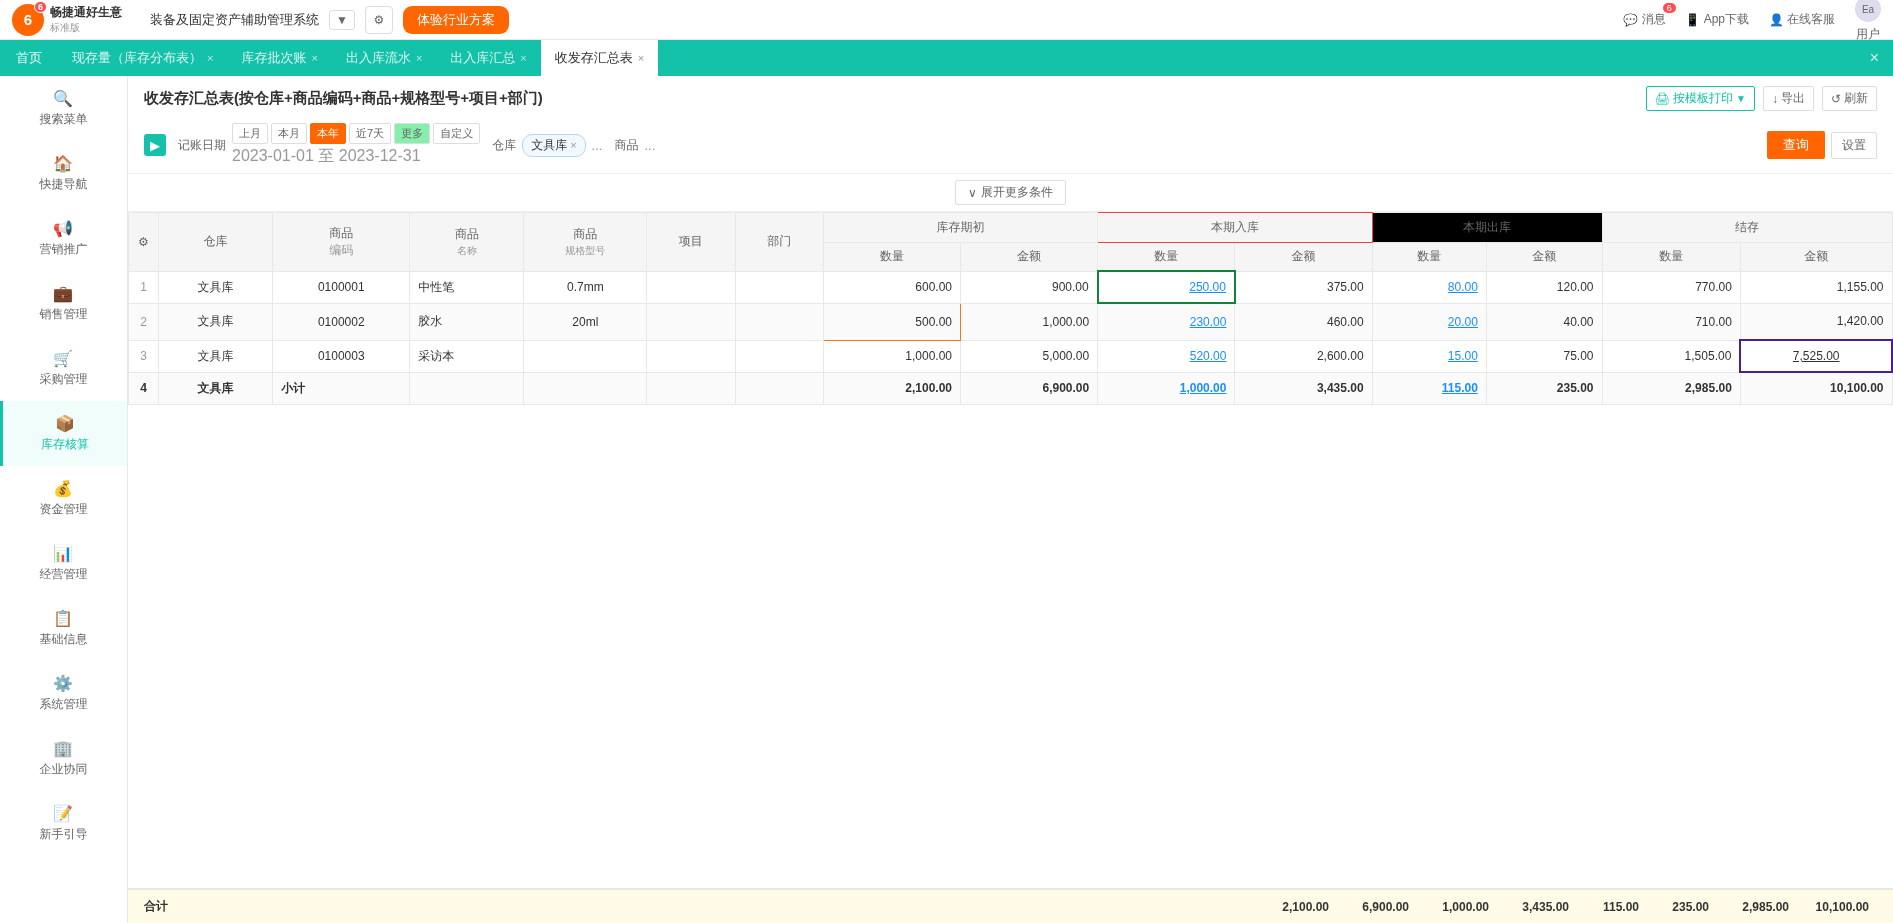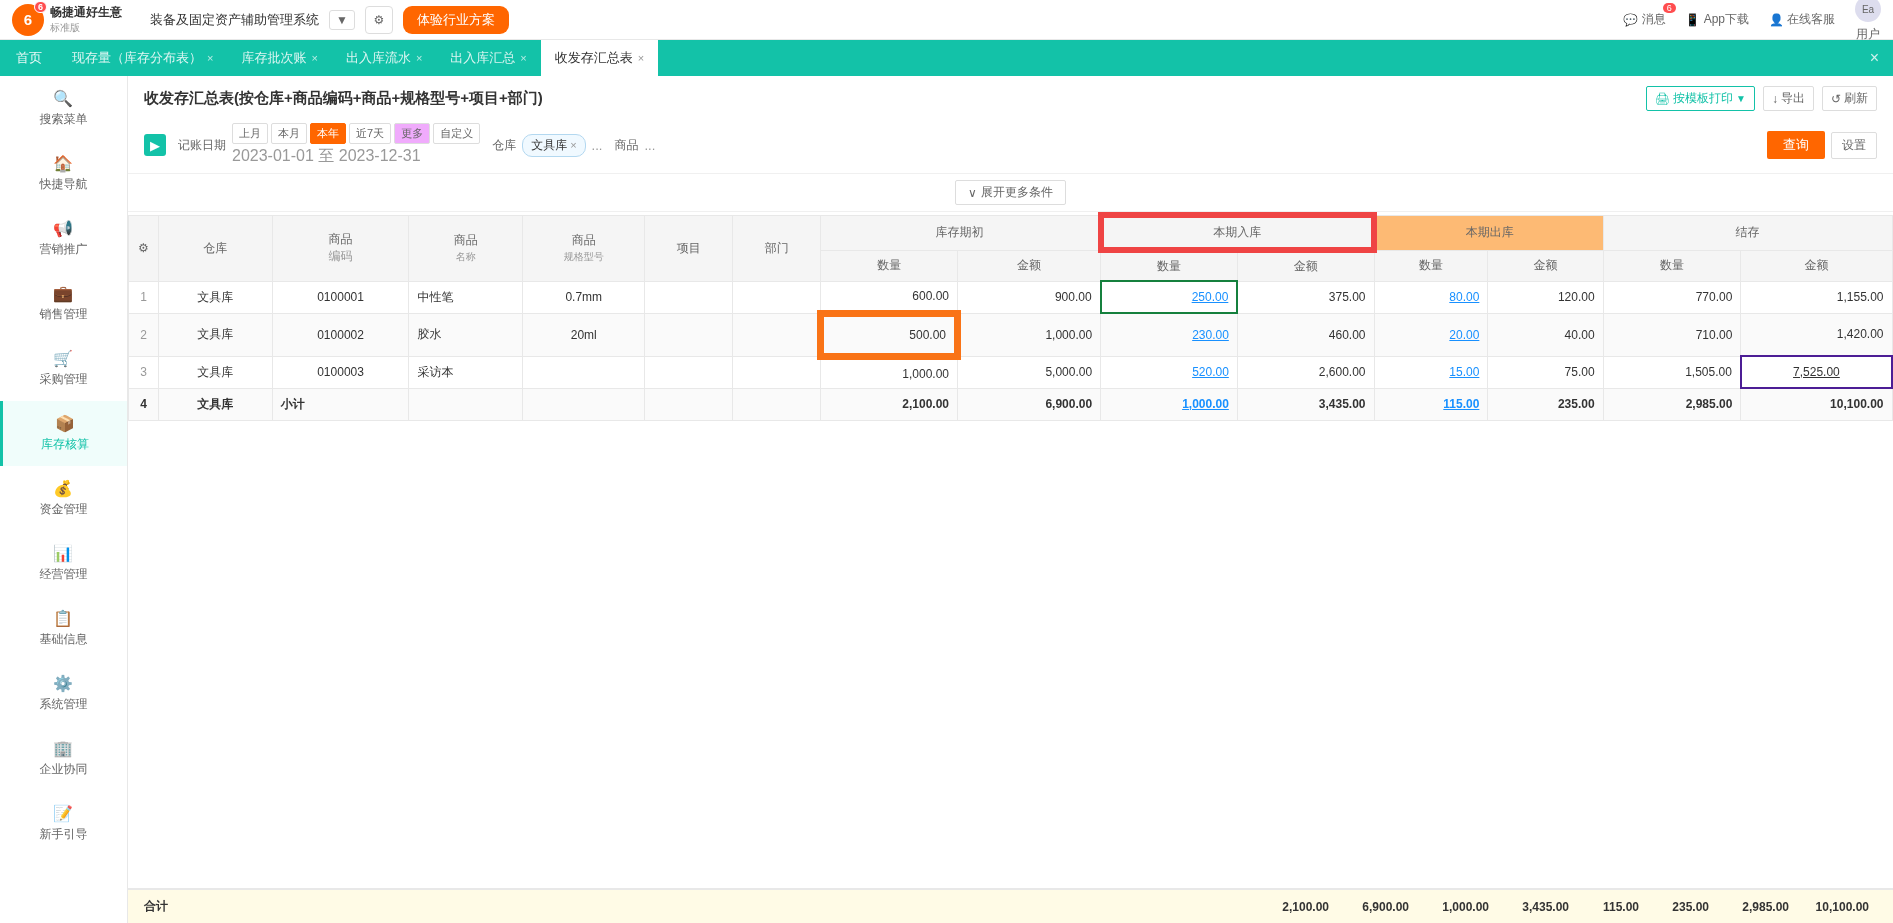"更多" button { background: #f0abfc -> #86efac }
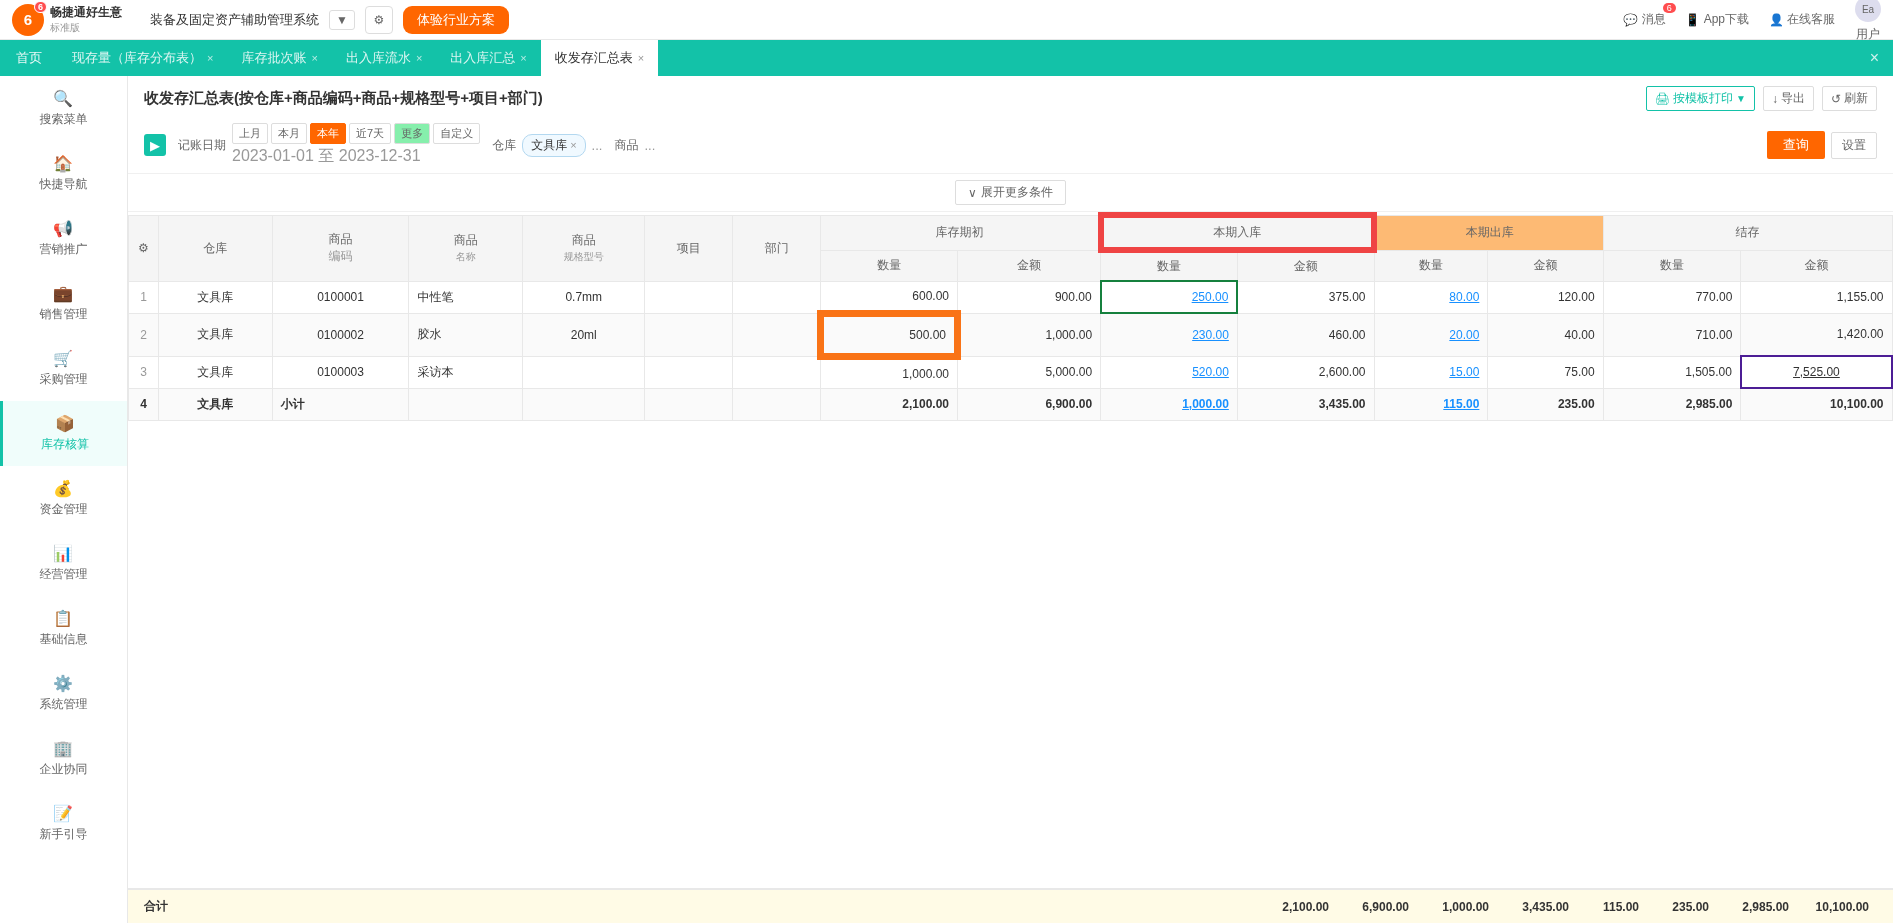"本期入库" th { border: 6px solid #ef4444 -> 1px solid #ef4444 }
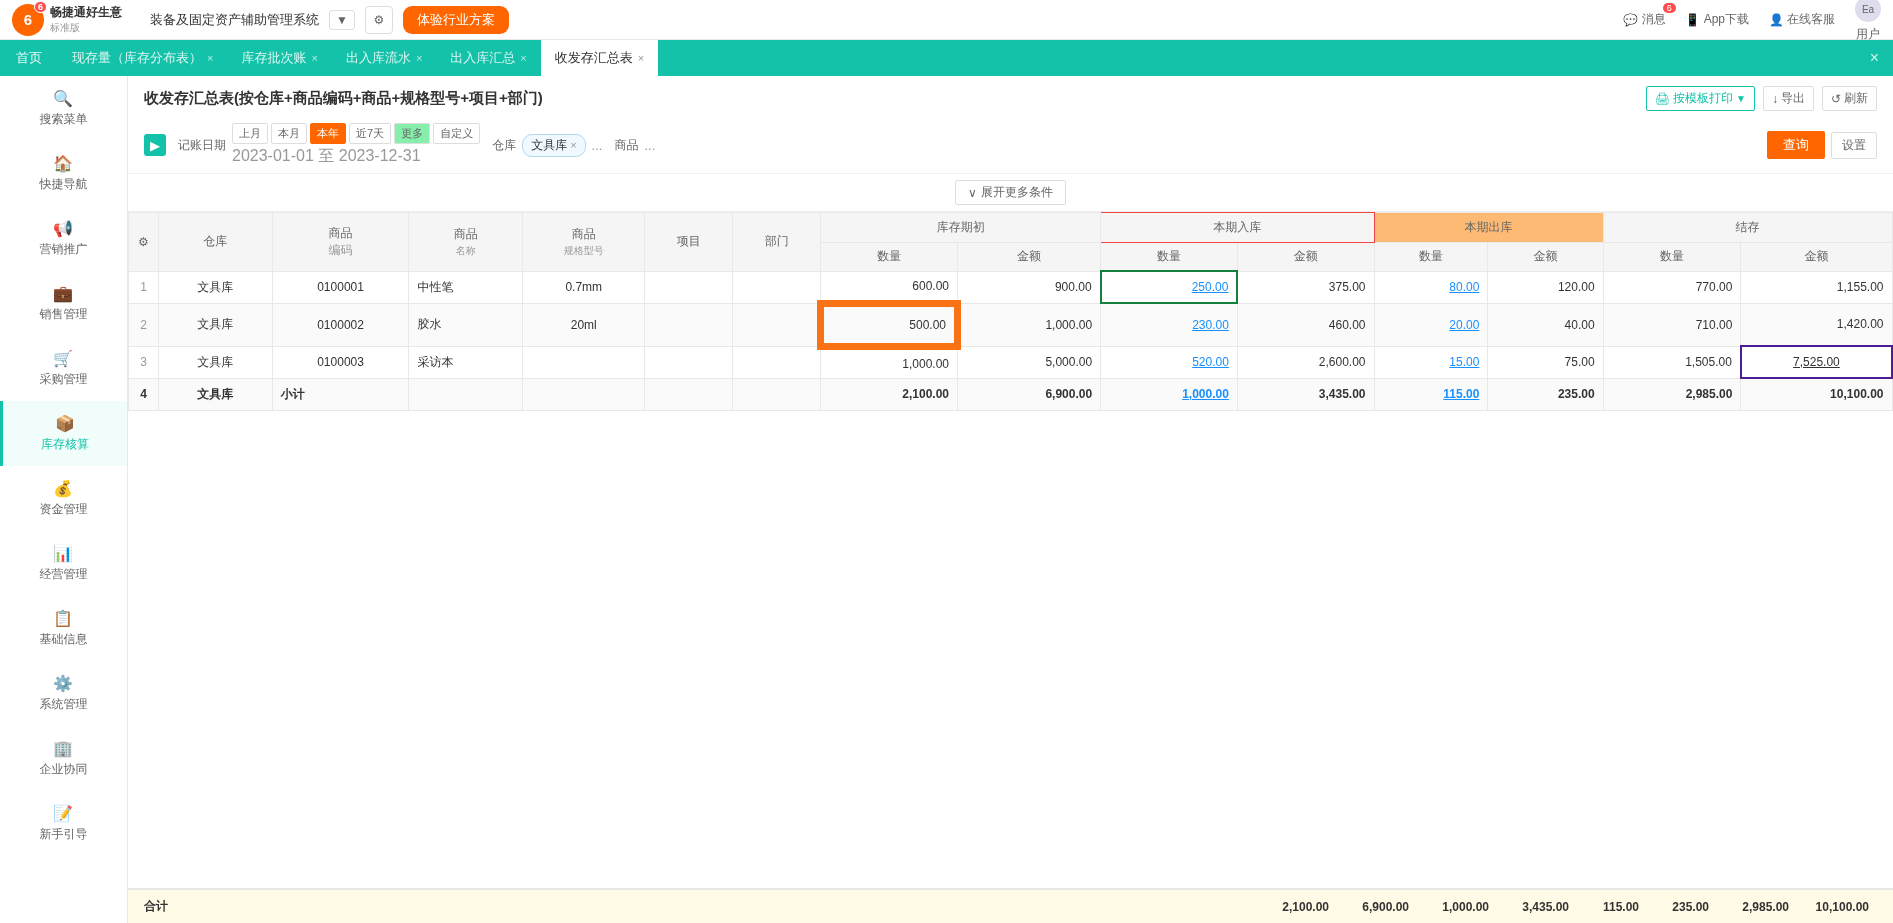"本期出库" th { background: #fdba74 -> #000000 }
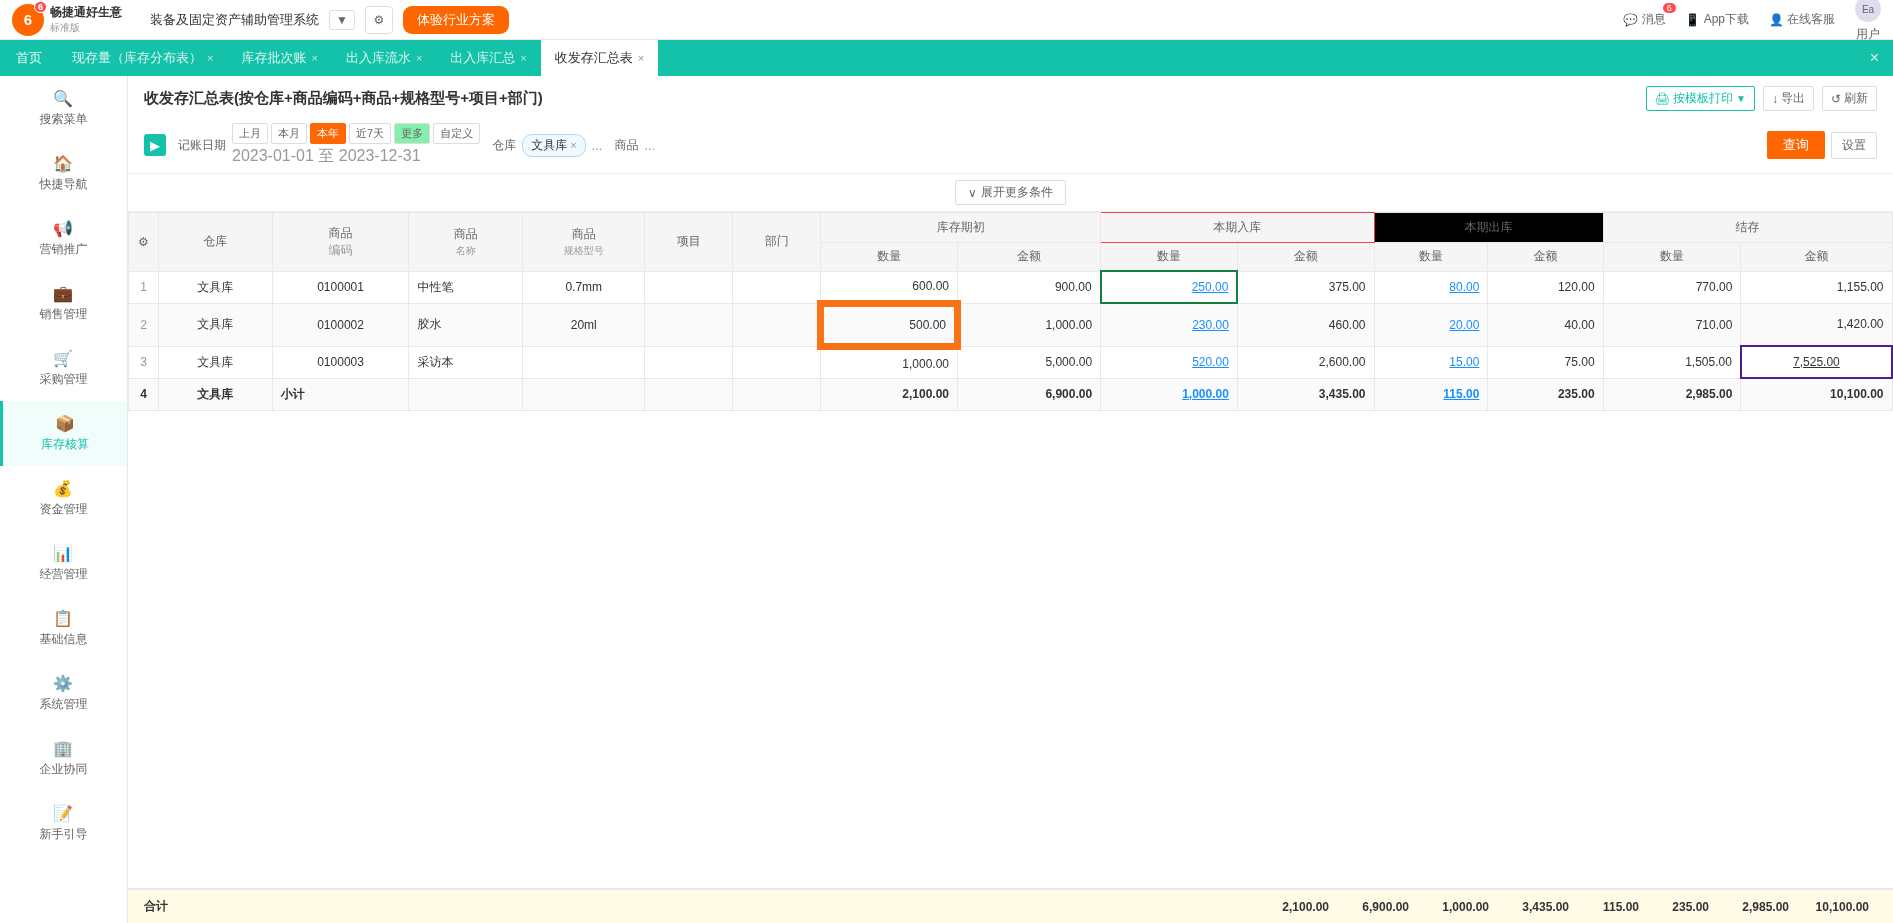"500.00" td { border: 7px solid #f97316 -> 1px solid #f97316 }
